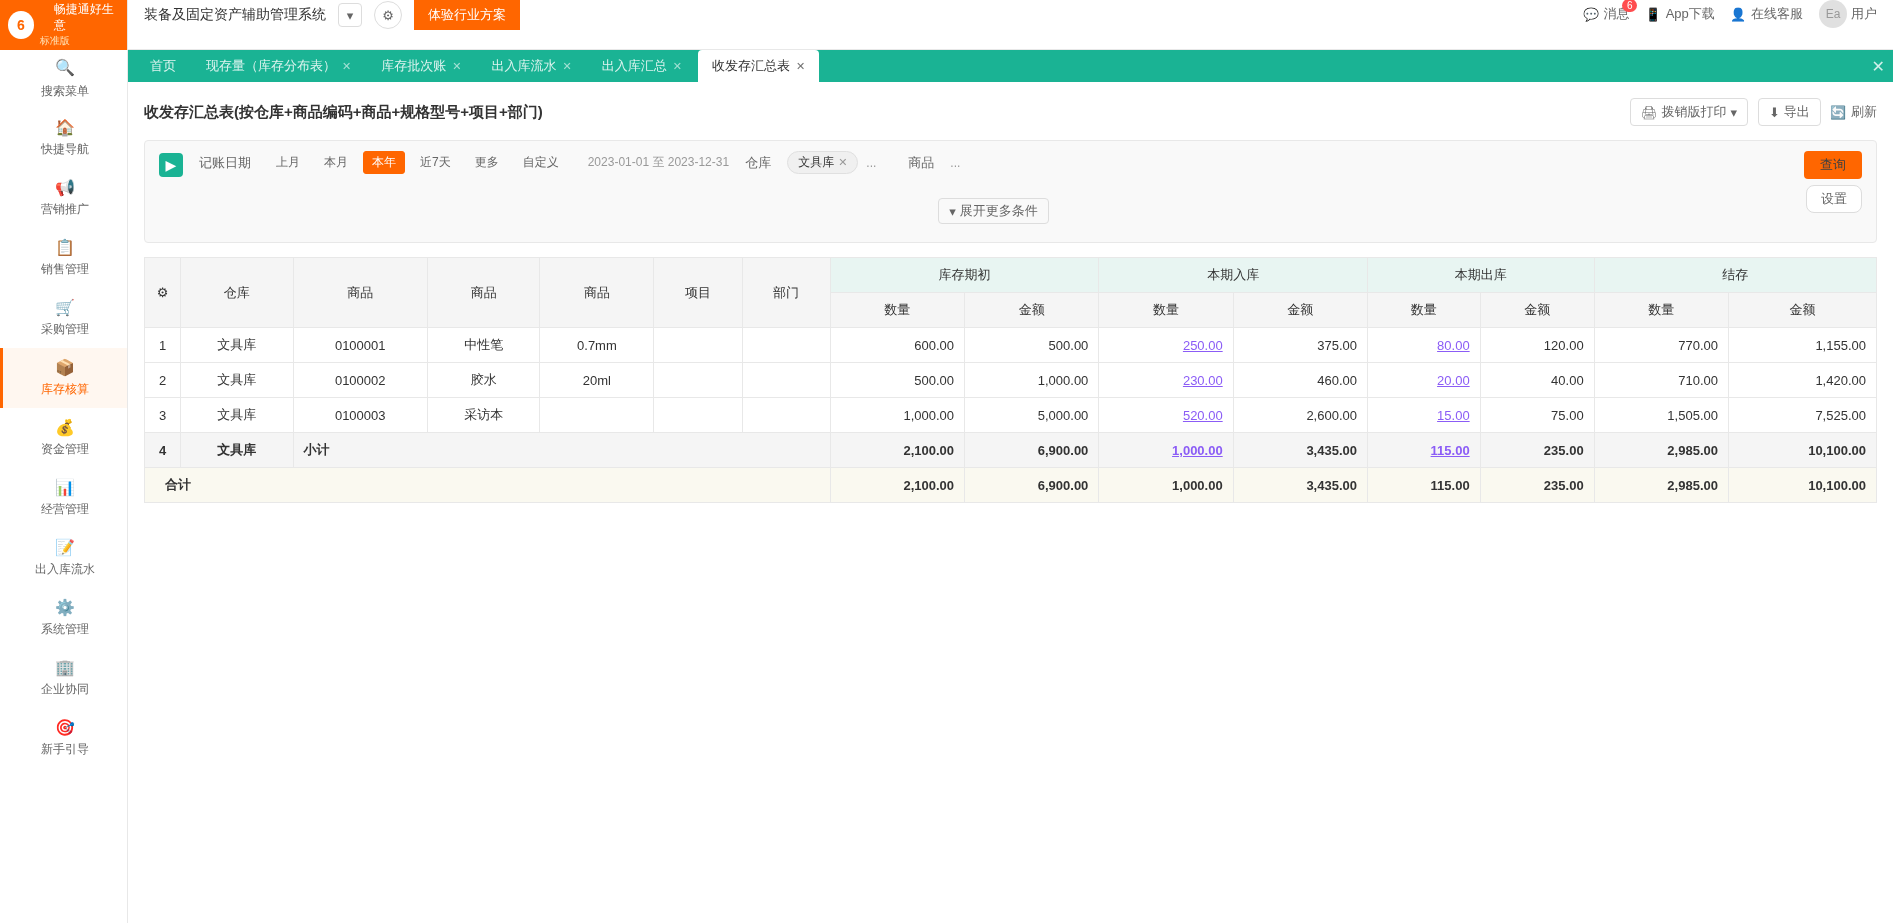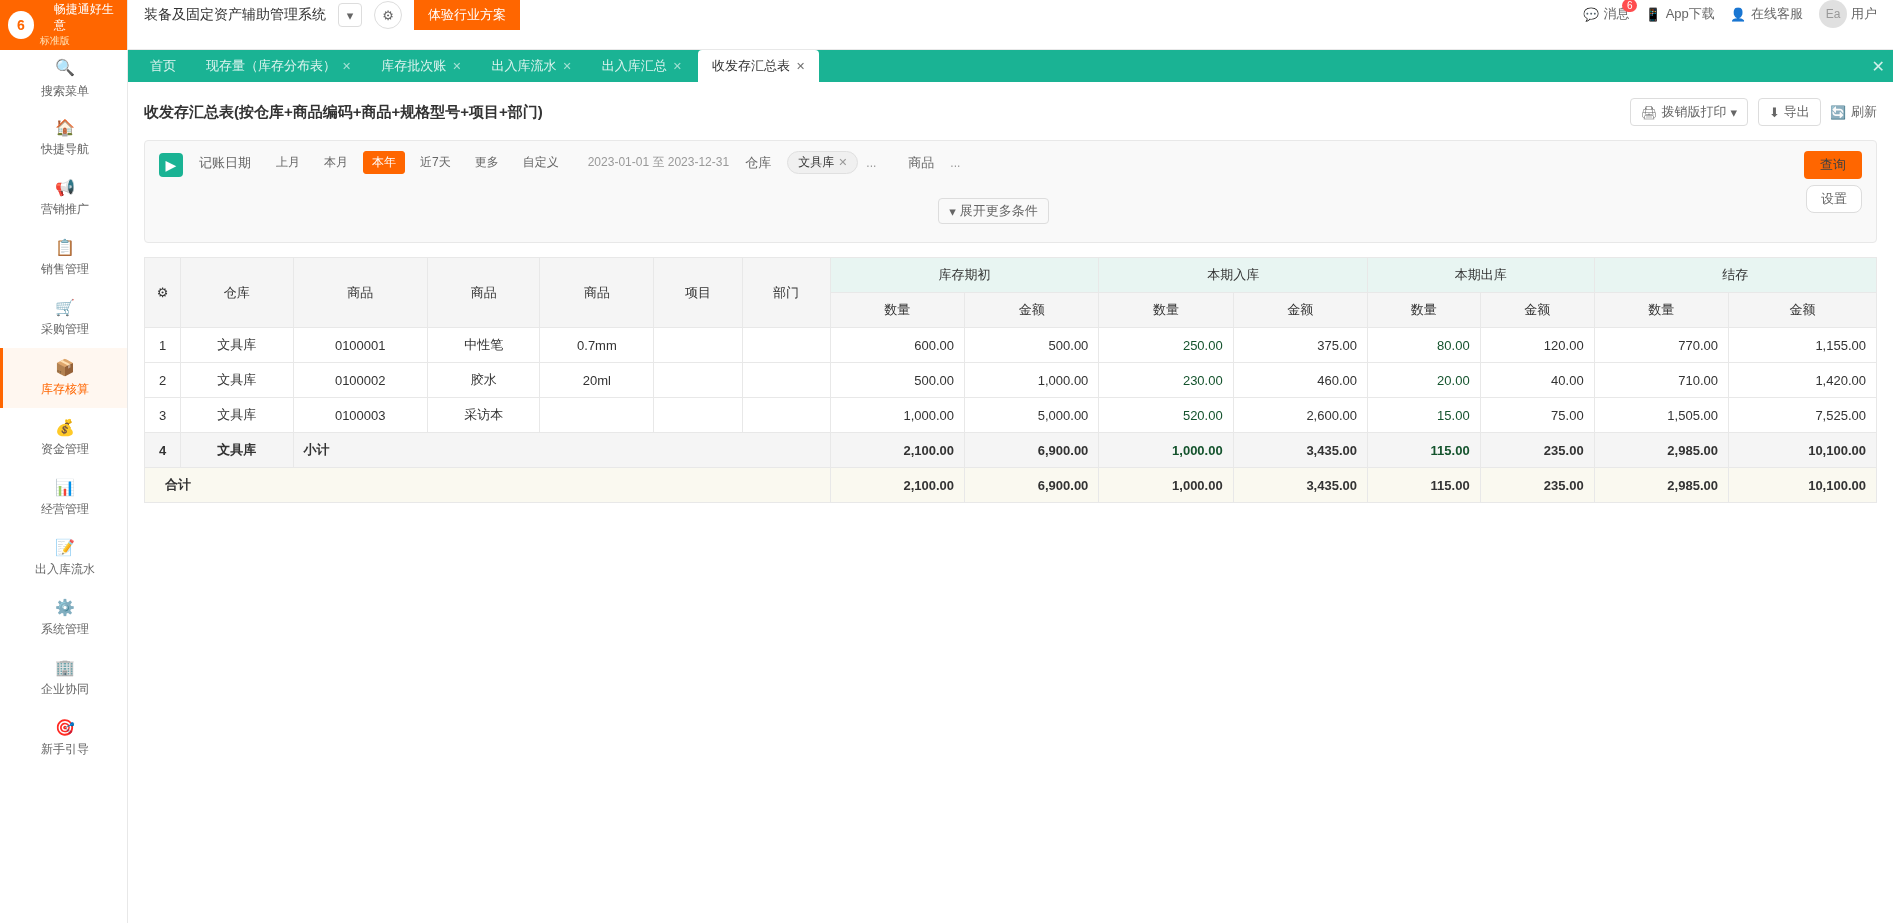"250.00" .data-table .link { color: #14532d -> #8b5cf6; text-decoration: none -> underline }
